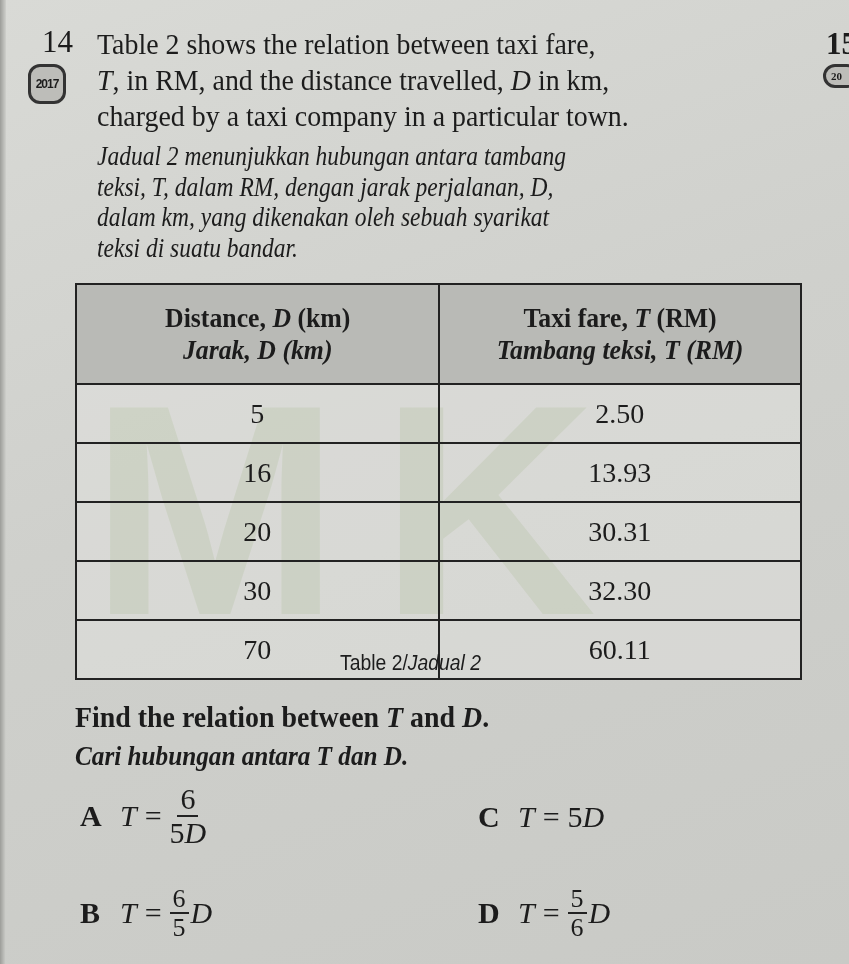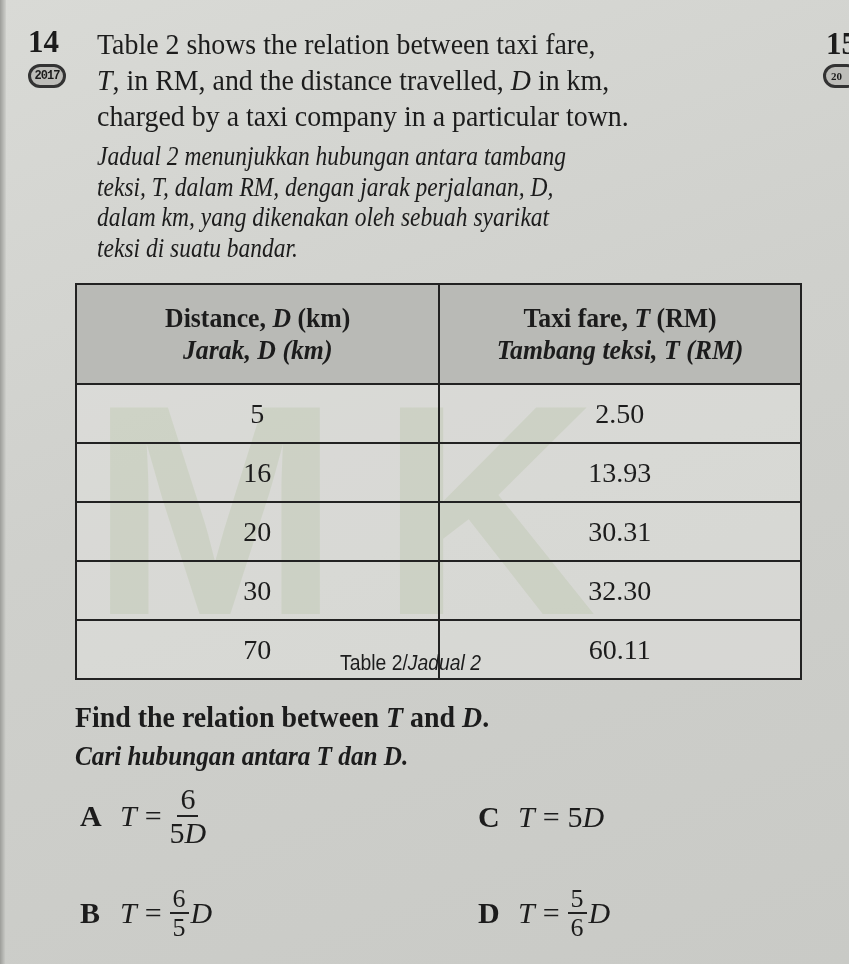"14" .q-number { font-weight: bold -> normal; left: 28px -> 42px }
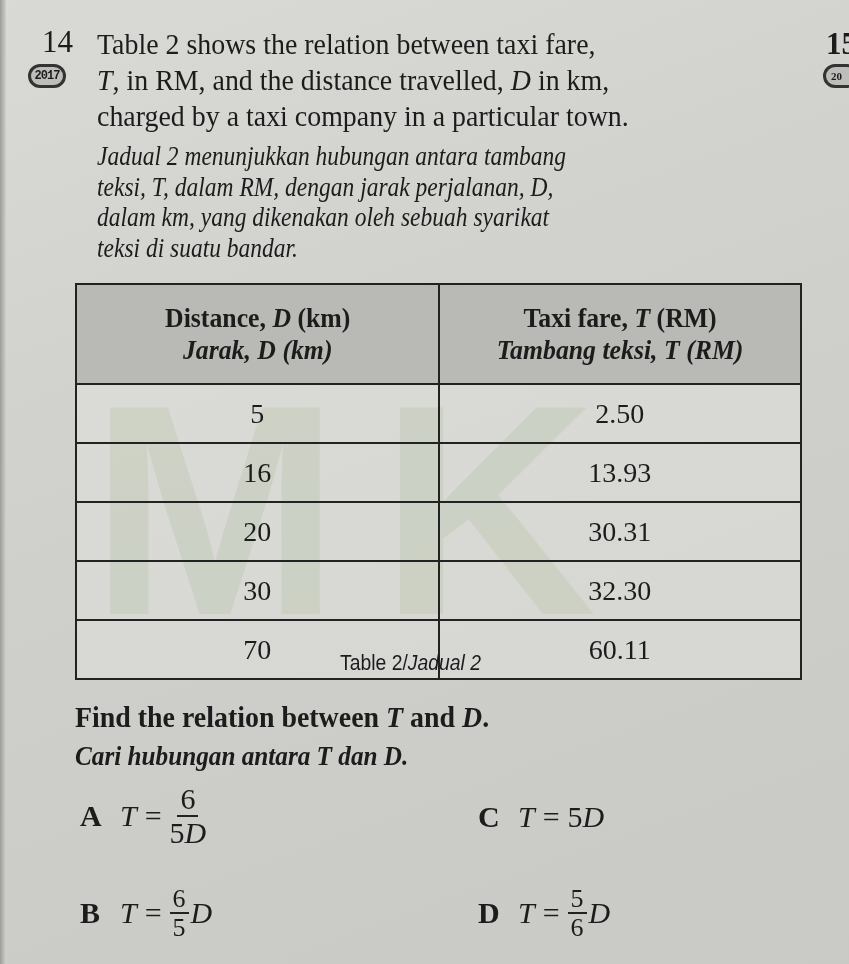"2017" .year-badge { font-family: Liberation Mono, monospace -> Liberation Sans, sans-serif; height: 24px -> 40px }
